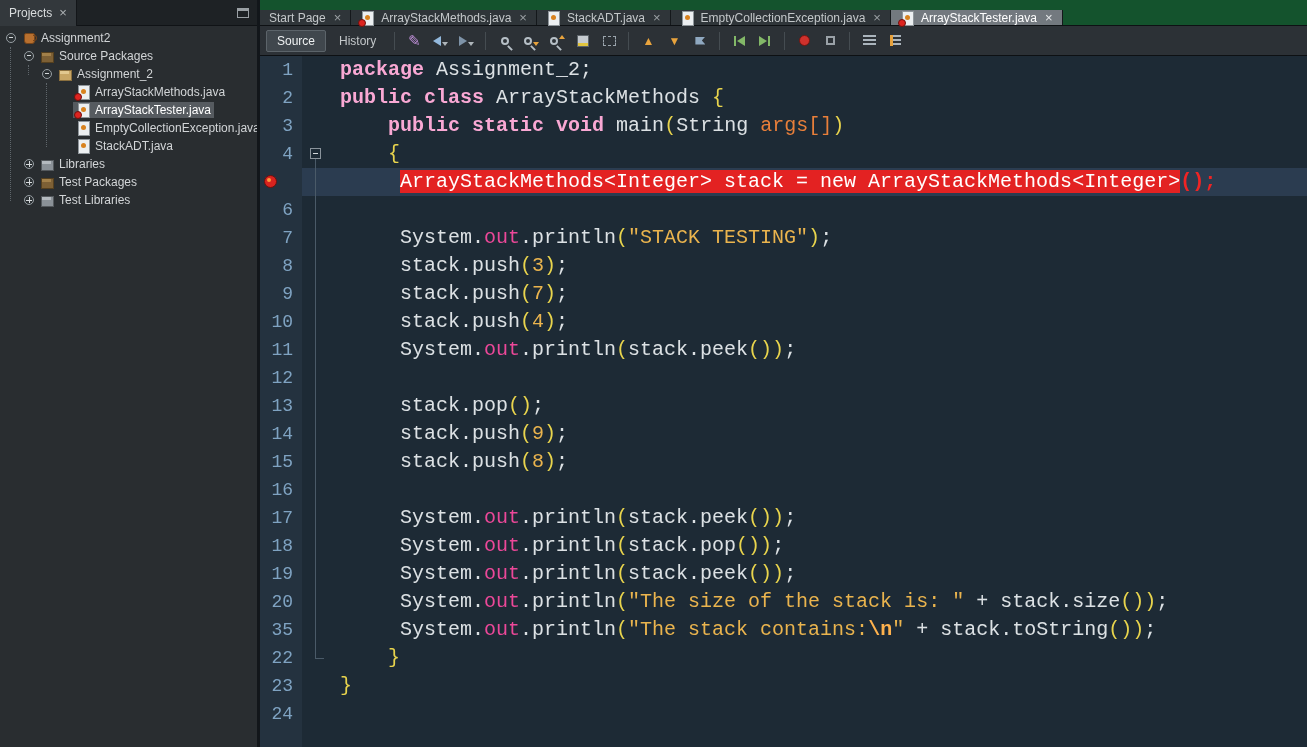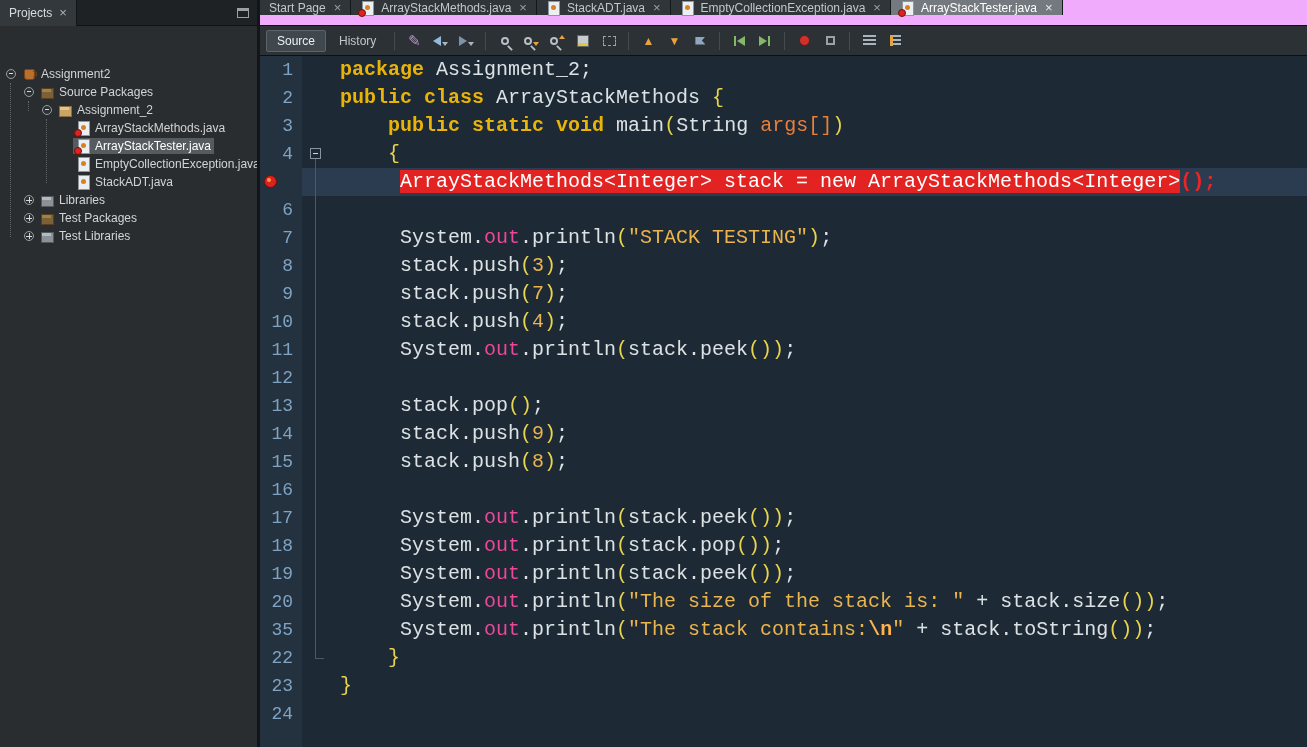"Start Page" .tabbar { align-items: flex-start -> flex-end; background: #f0abfc -> #14532d }
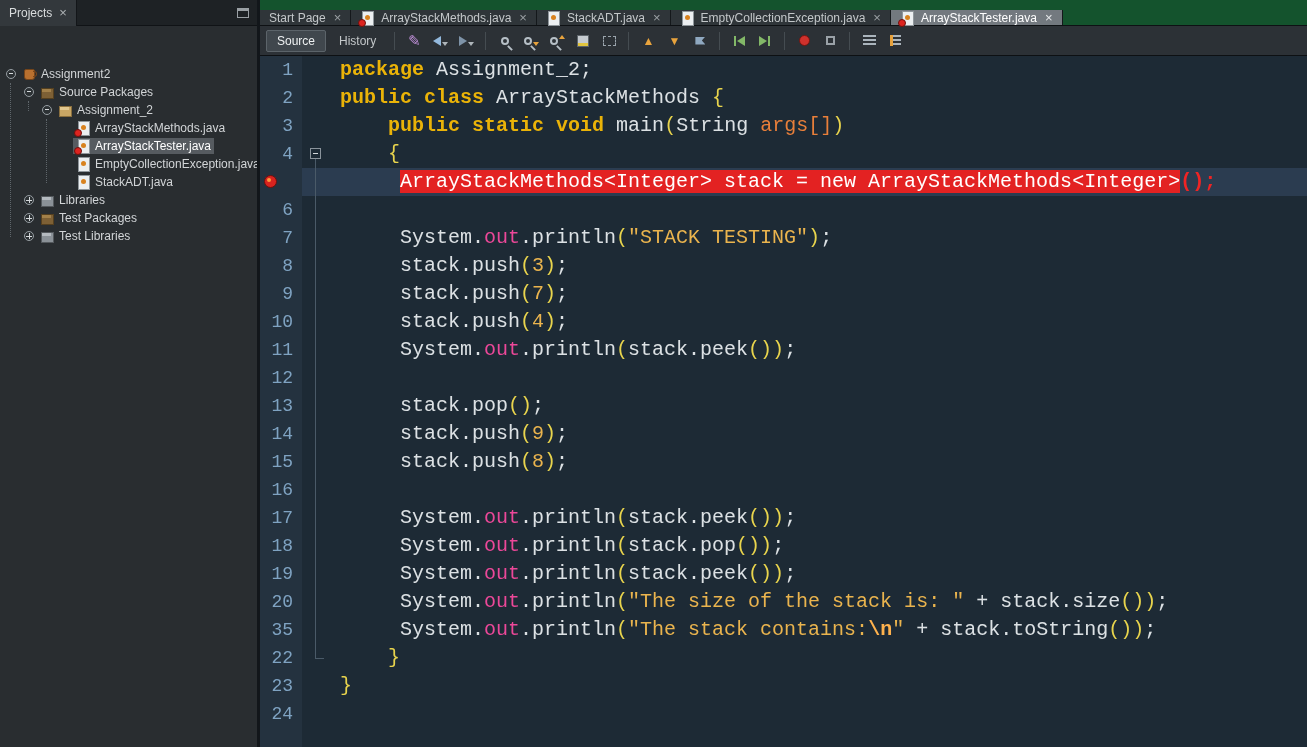"Assignment2" .tree { margin-top: 36px -> none }
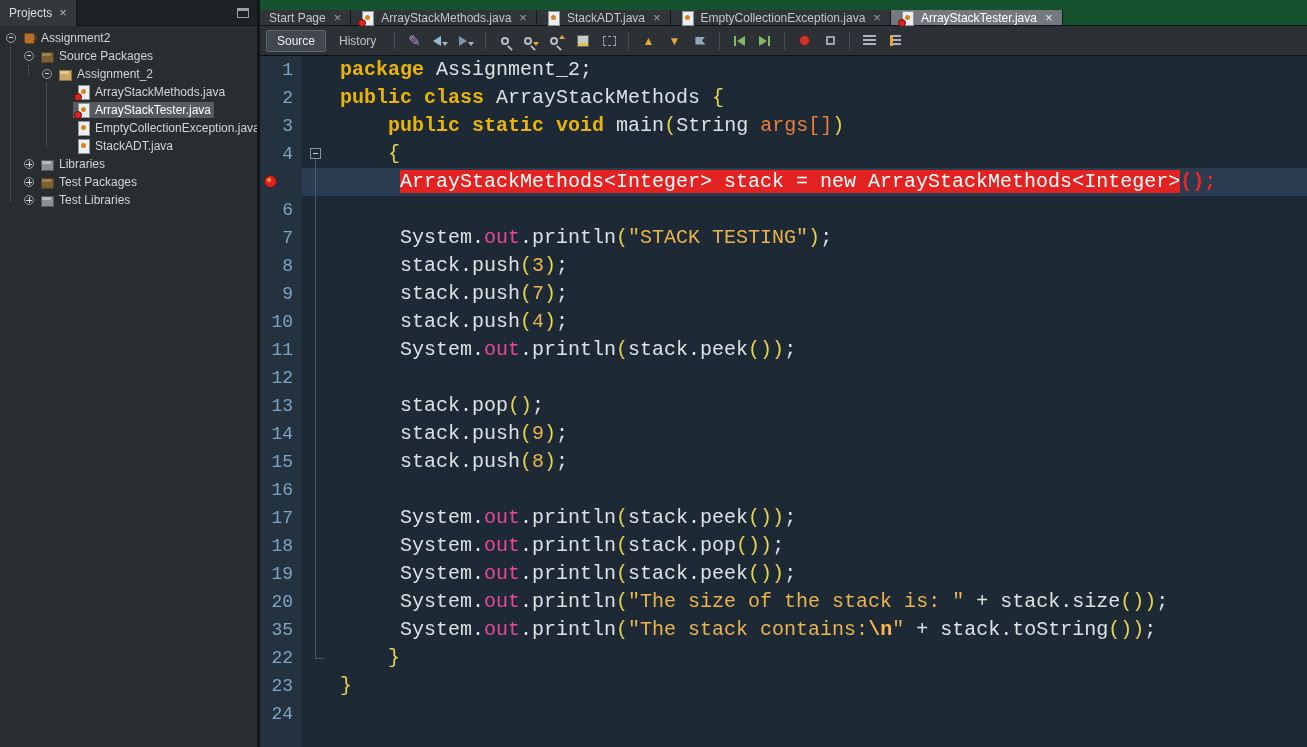"package" .c-k { color: #eab308 -> #f9a8d4 }
